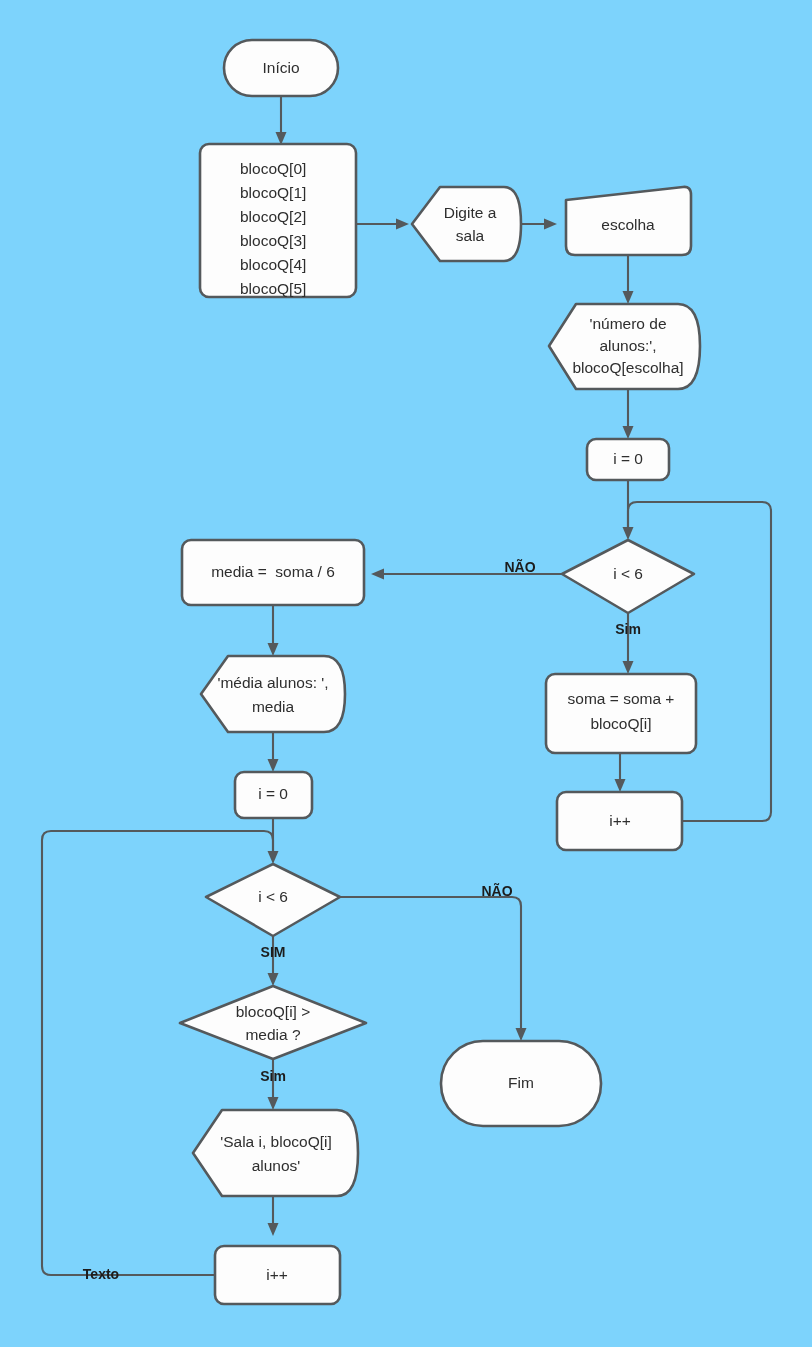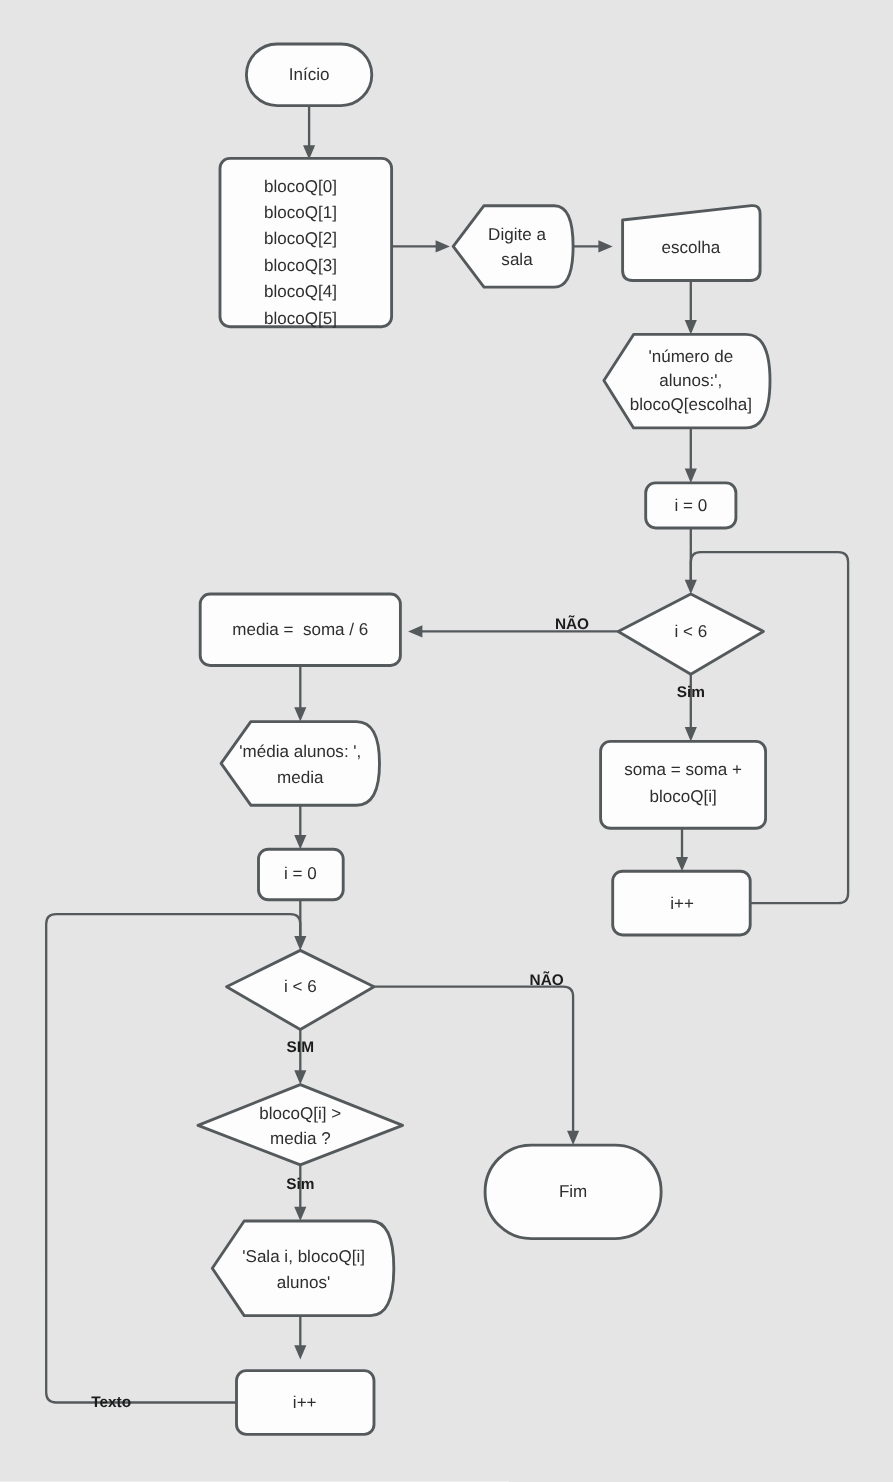"Início" #flowchart-canvas { background: #e5e5e5 -> #7dd3fc }
